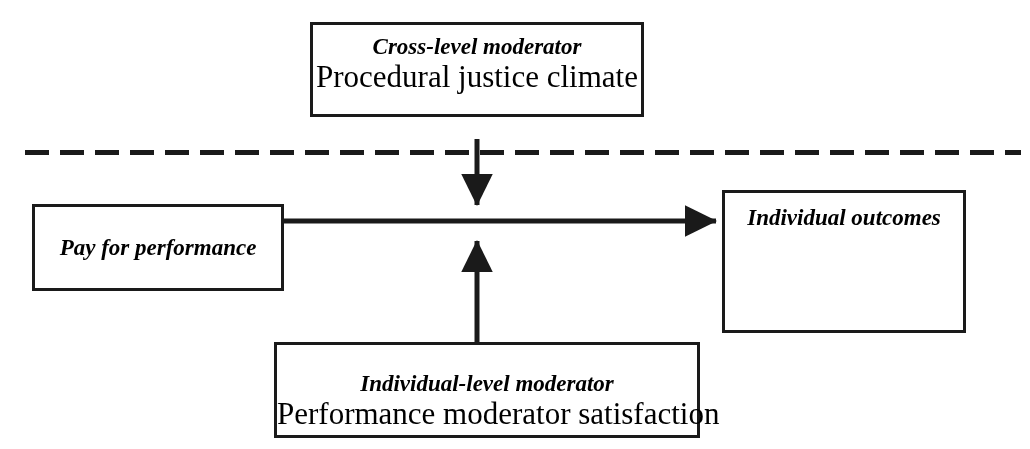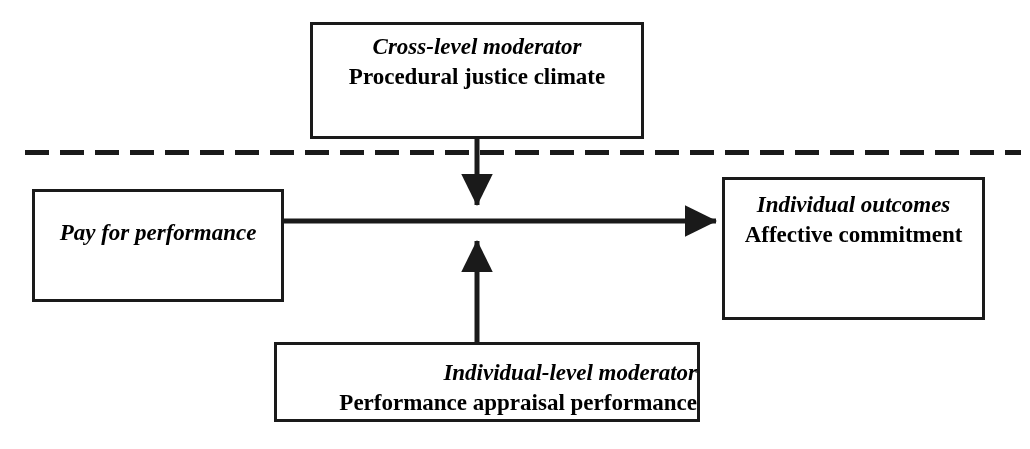"Cross-level moderator" #box-cross-level { height: 117px -> 95px }
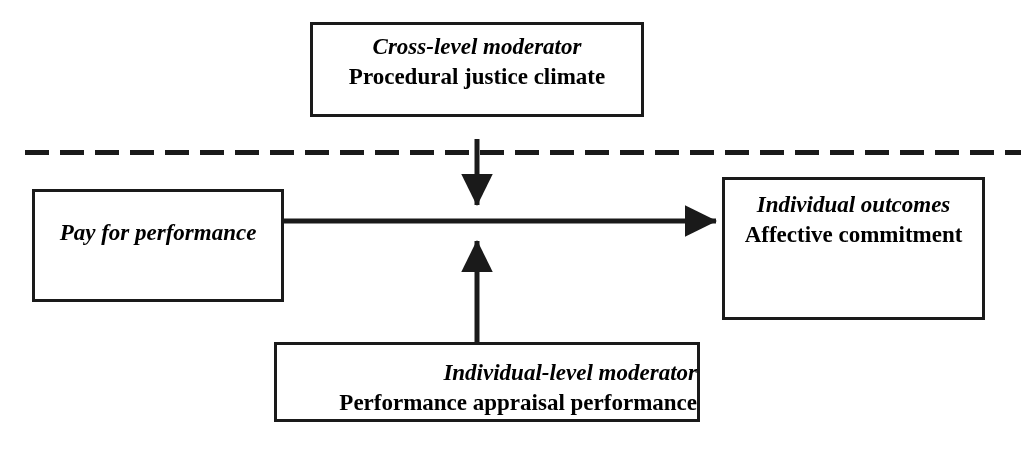"Procedural justice climate" .node-line { font-size: 23px -> 31px; font-weight: bold -> normal }
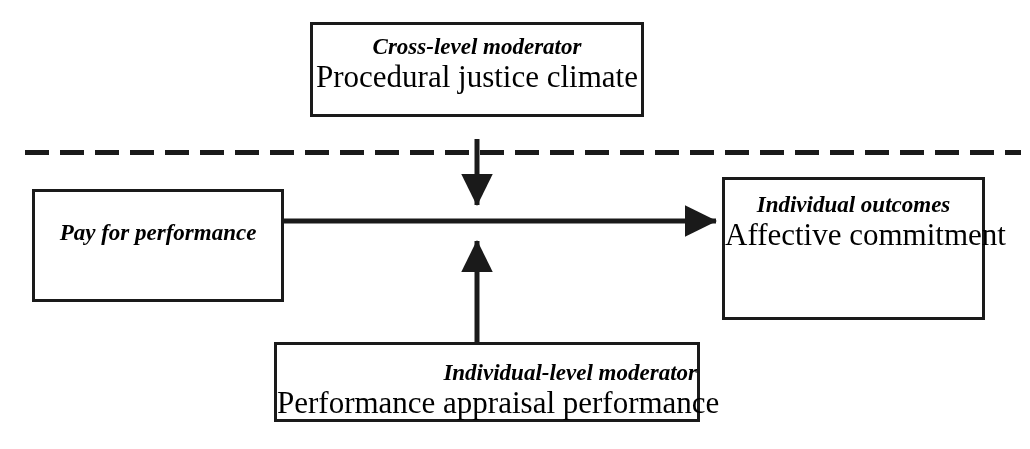"Individual outcomes" #box-outcomes { top: 177px -> 190px; width: 263px -> 244px }
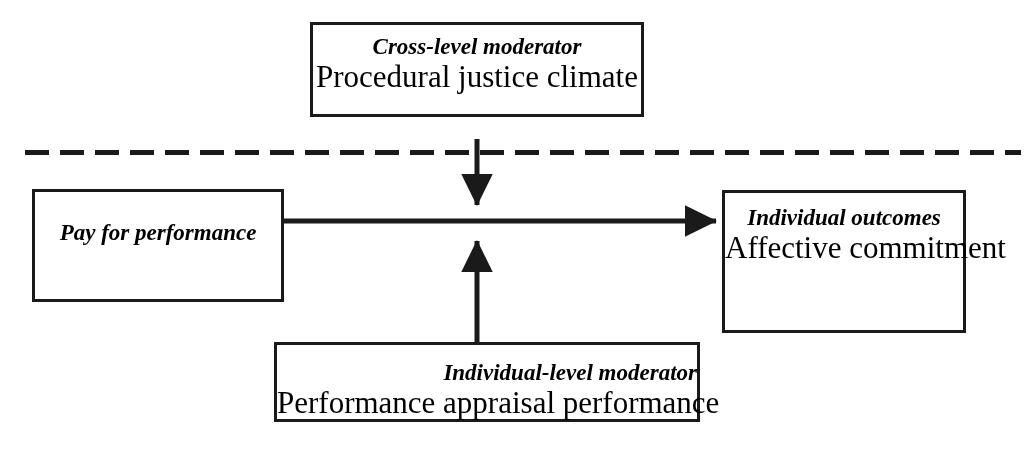"Pay for performance" #box-pay { height: 113px -> 87px; top: 189px -> 204px }
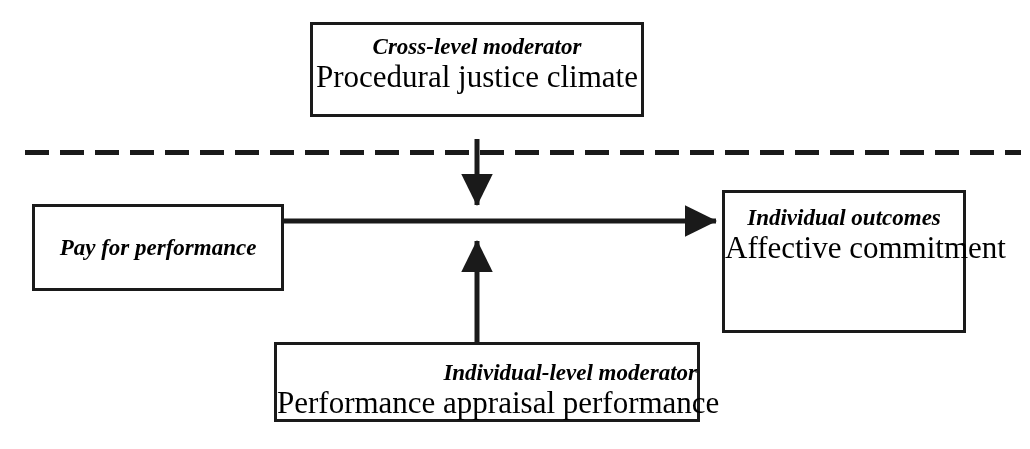"Affective commitment" div.node-line { html: <div>Affective commitment</div> -> none }
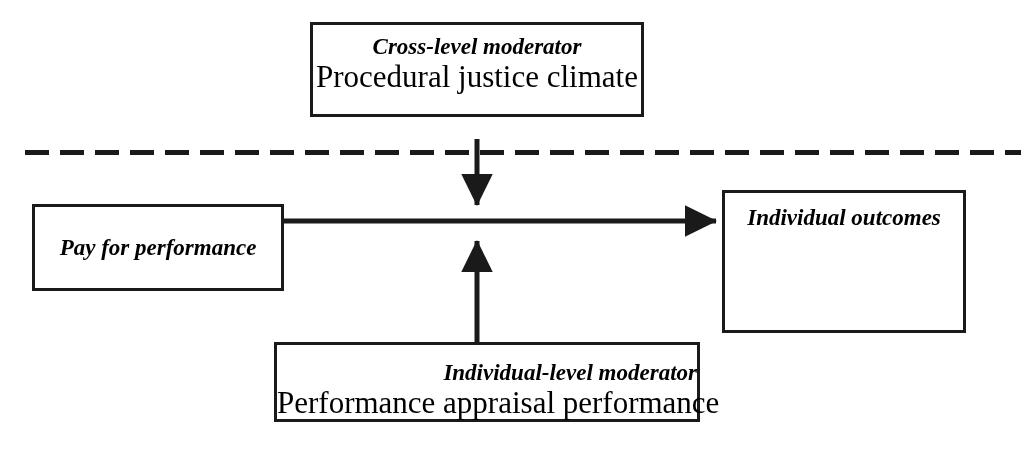"Individual-level moderator" #box-individual-level { height: 80px -> 96px; padding-top: 12px -> 23px; text-align: right -> none }
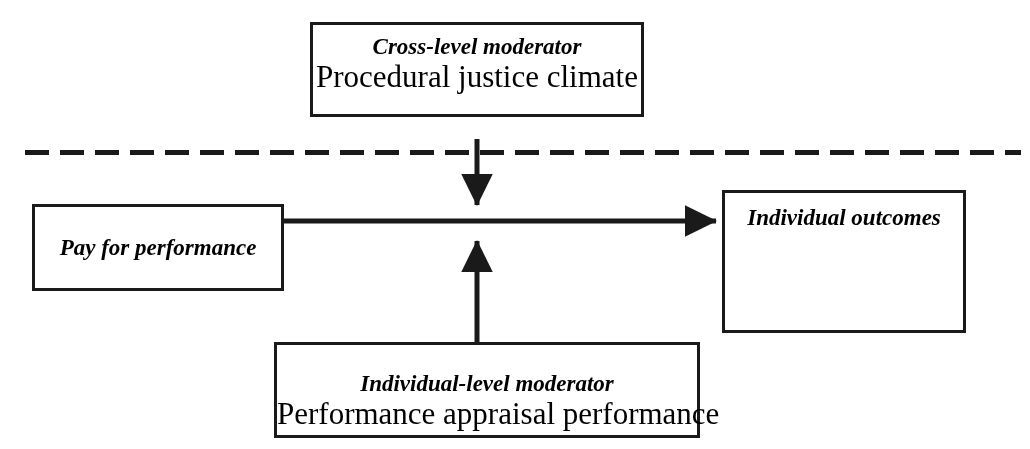"Performance appraisal performance" div.node-line { text: appraisal performance -> moderator satisfaction }
